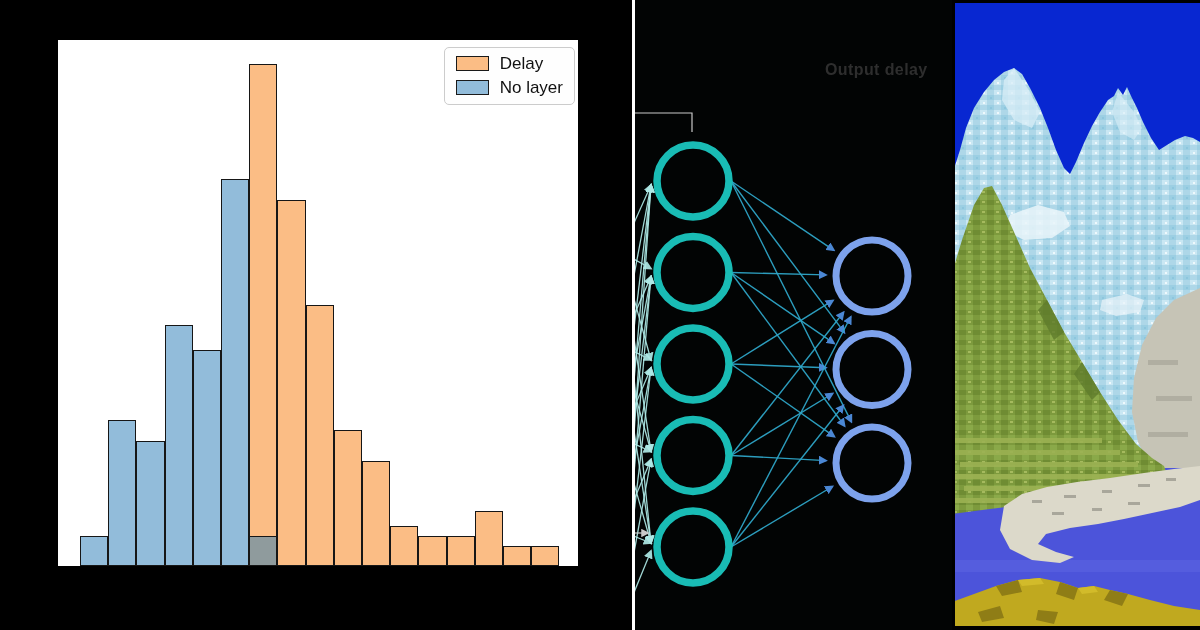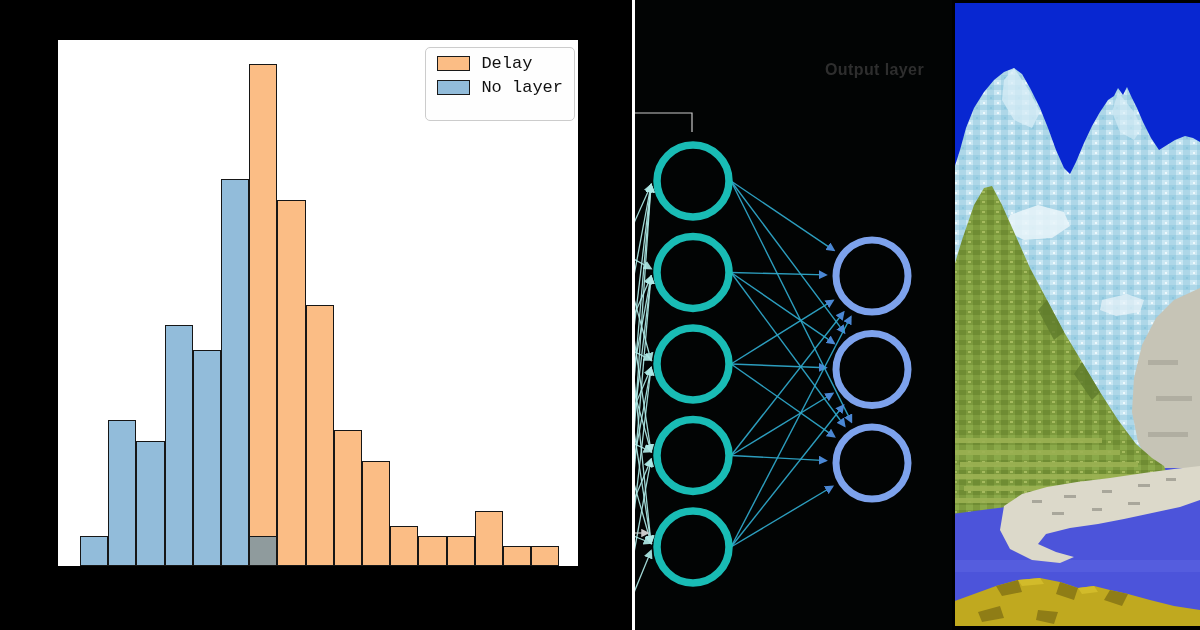"Delay" .legend { font-family: Liberation Mono, monospace -> Liberation Sans, sans-serif; padding: 7px 11px 24px 11px -> 7px 11px 8px 11px }
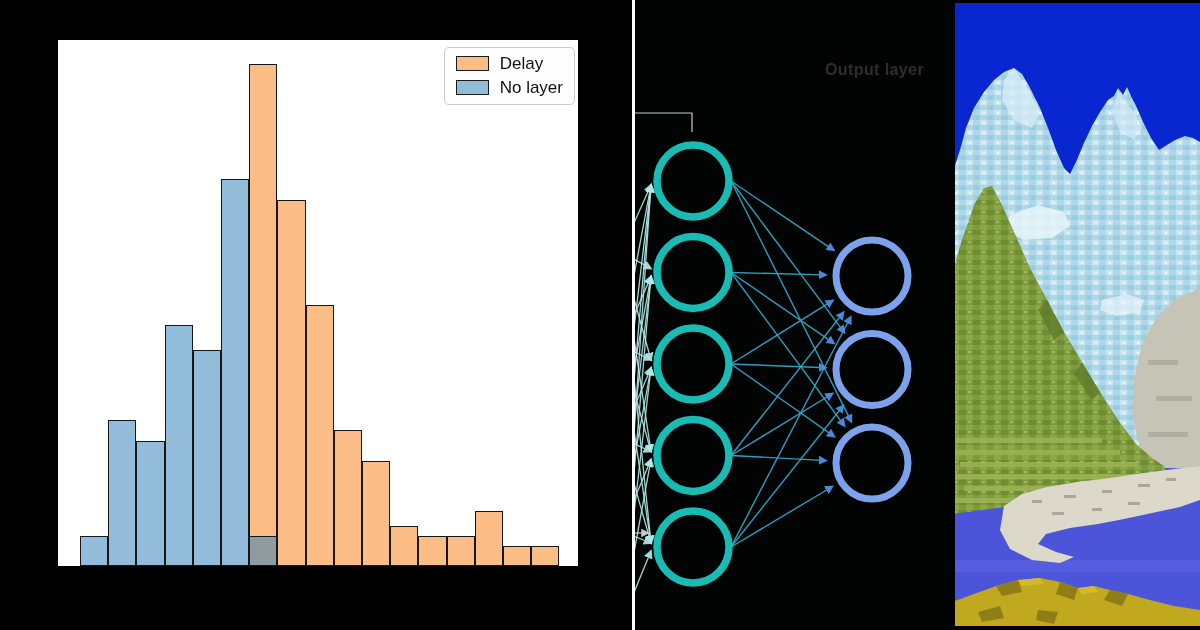"Output layer" div.nn-label { text: layer -> delay }
